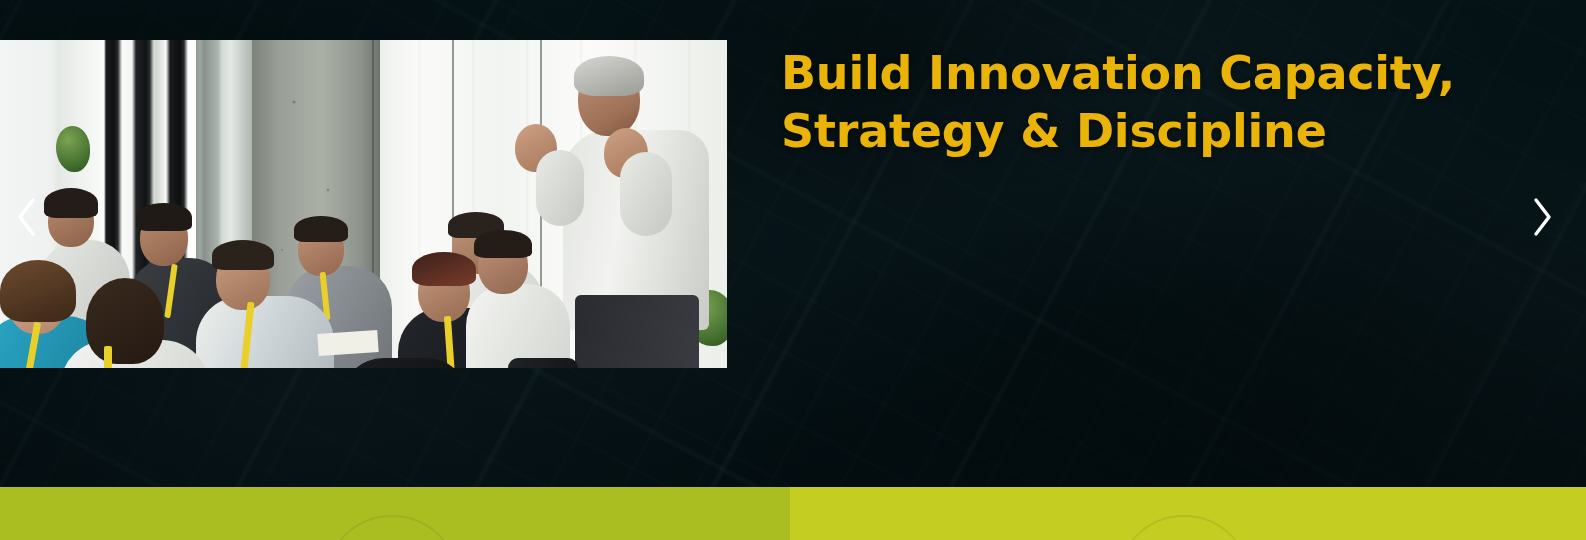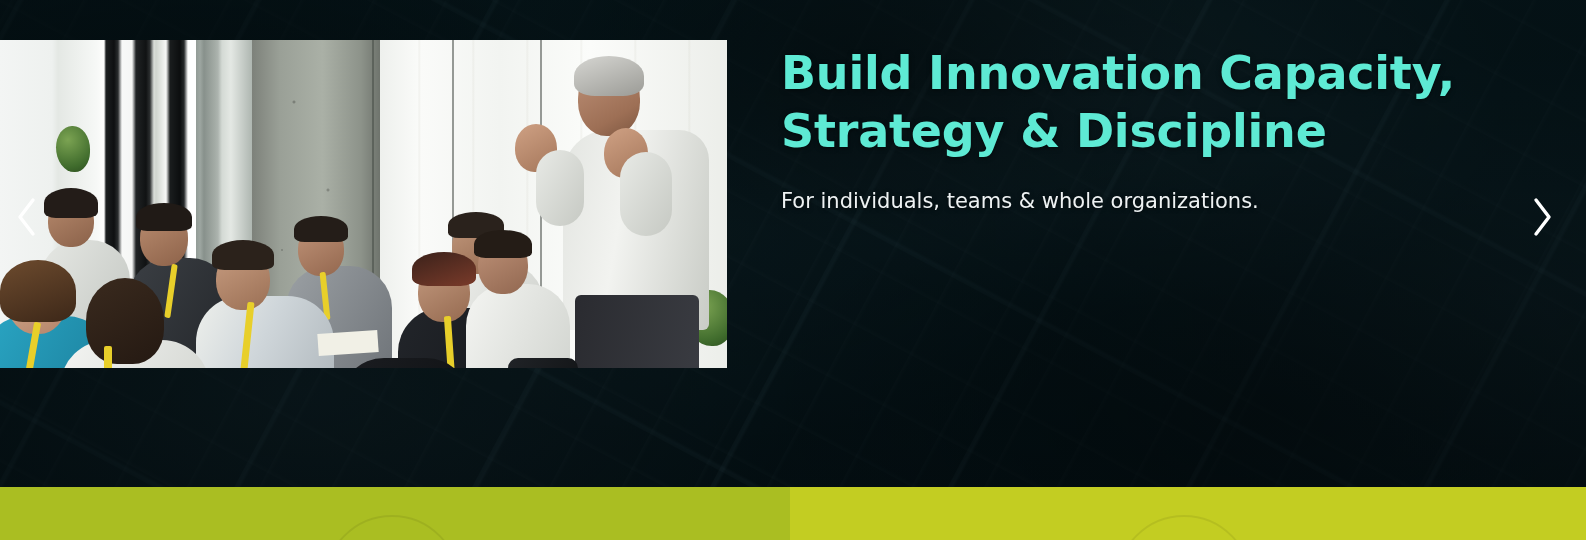"Build Innovation Capacity, Strategy &" .slide-title { color: #5eead4 -> #eab308 }
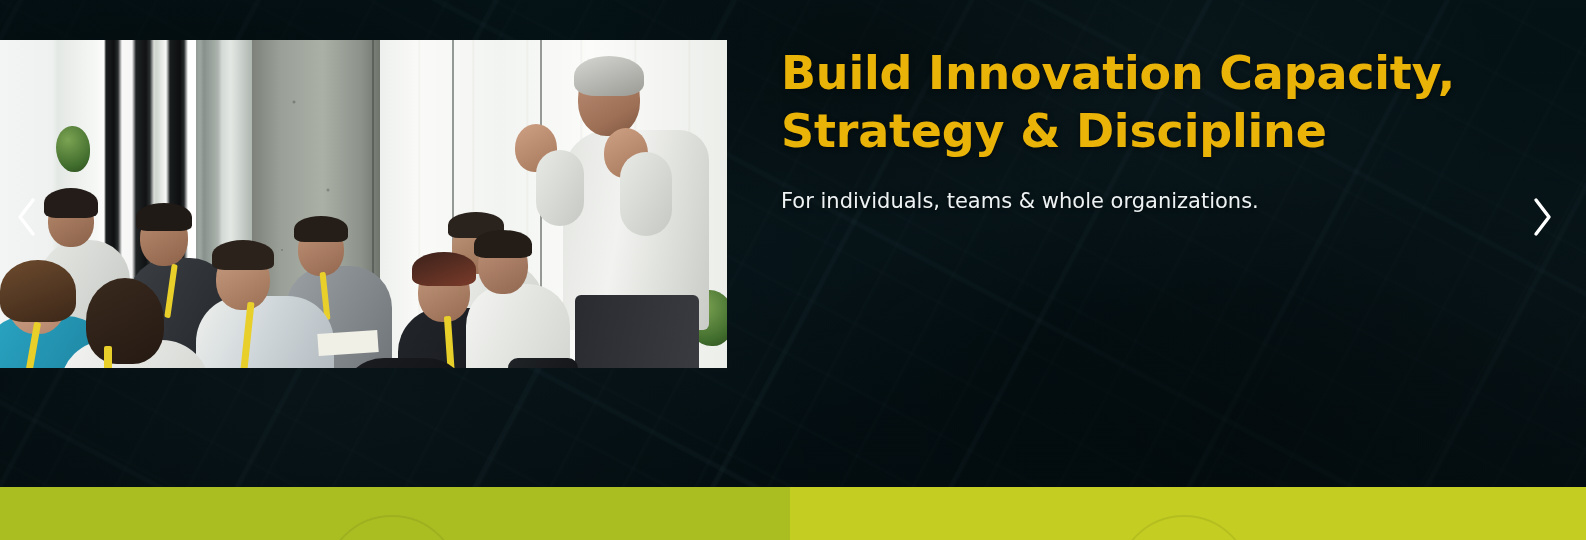"For individuals, teams & whole" p.slide-subtitle { html: <p>For individuals, teams &amp; whole organizations.</p> -> none }
